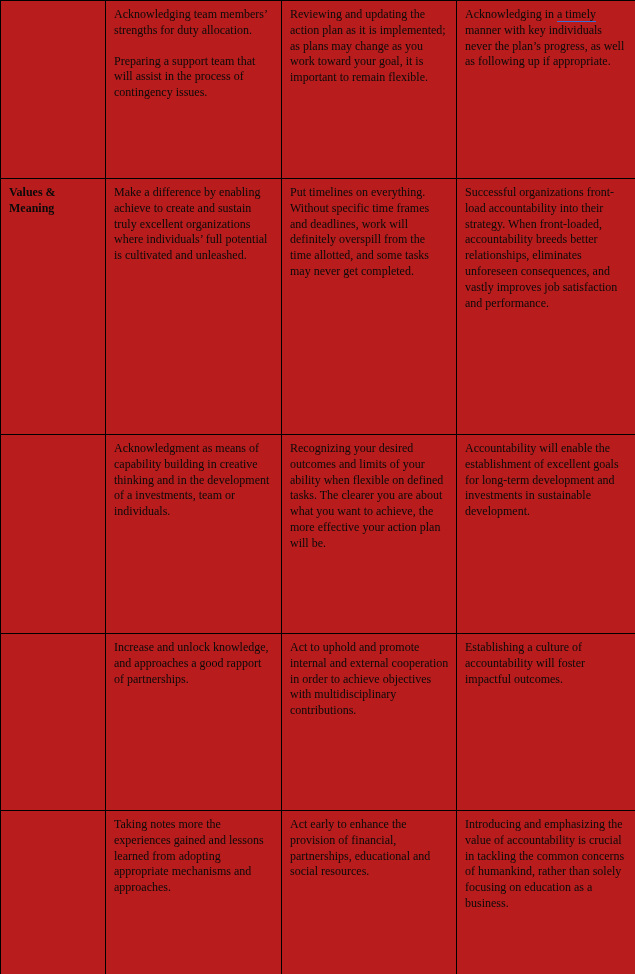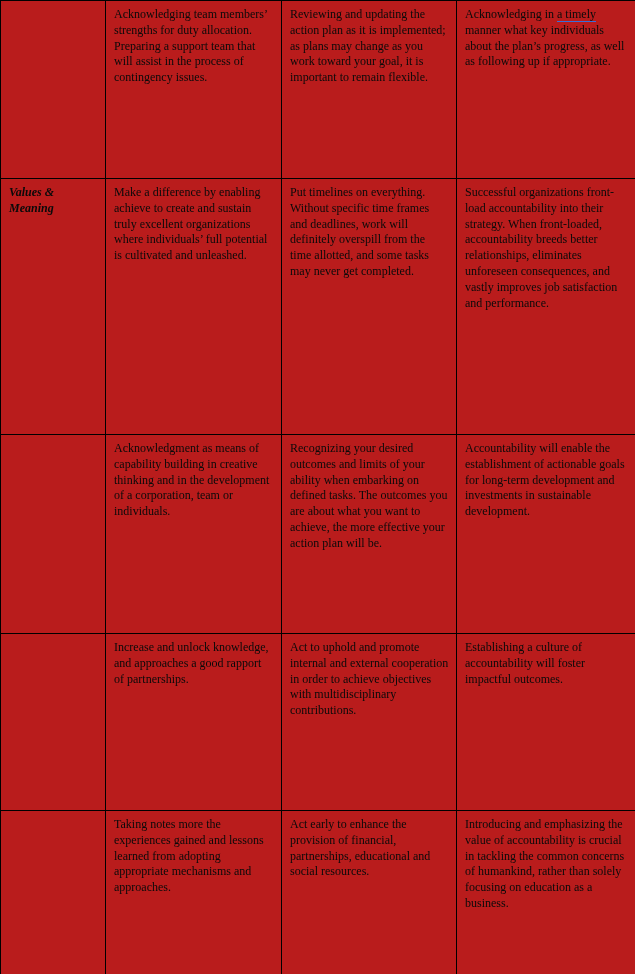"manner what key individuals about" span { text: what key individuals about -> with key individuals never }
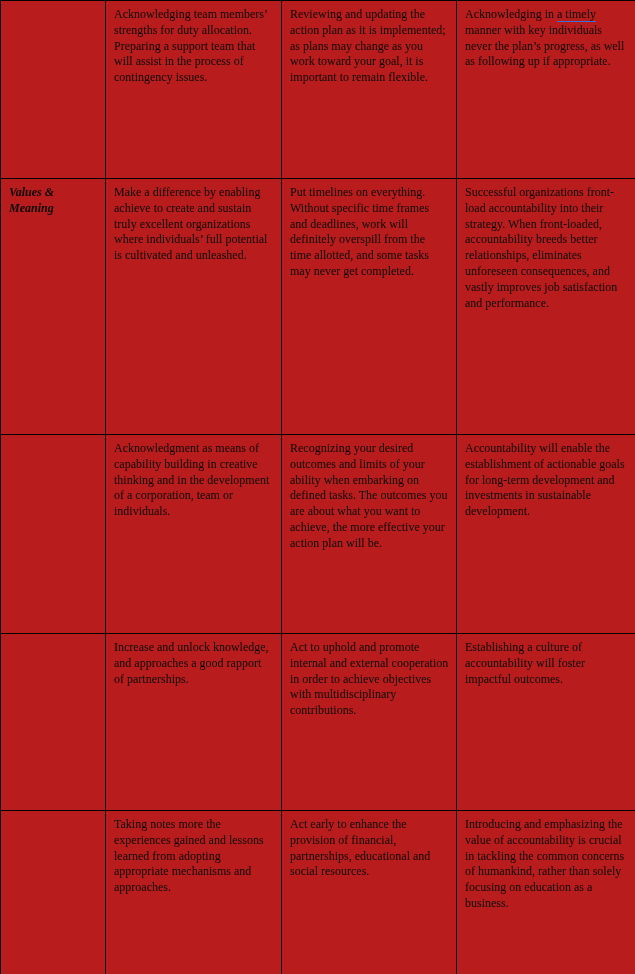"Preparing a support team that" .para + .para { margin-top: none -> 15px }
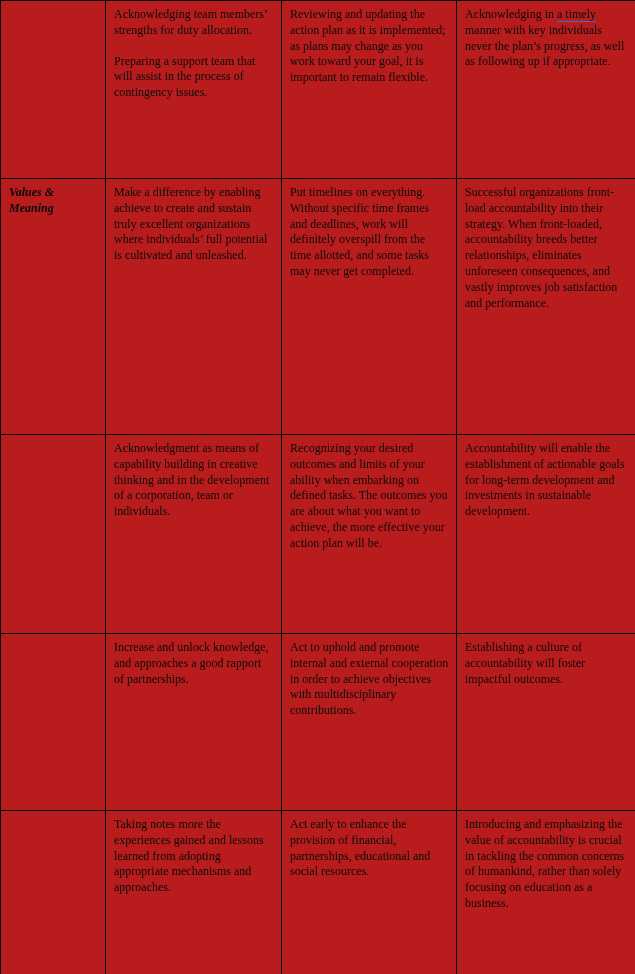"Values & Meaning" td.label-col { font-style: italic -> none }
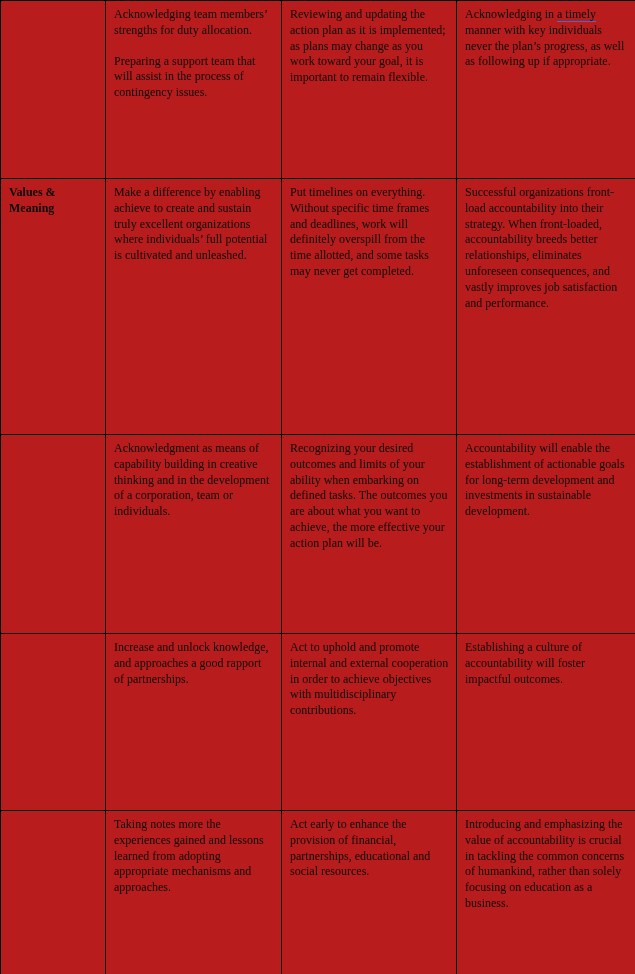"Acknowledgment as means of capability" p.para { text: corporation -> investments }
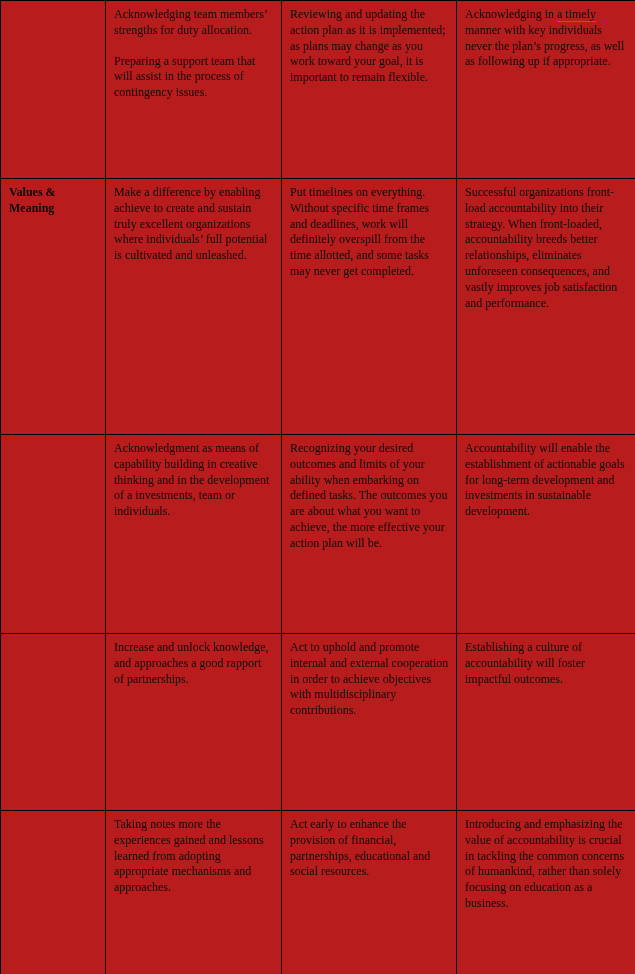"Recognizing your desired outcomes and" p.para { text: embarking on defined tasks. The outcomes -> flexible on defined tasks. The clearer }
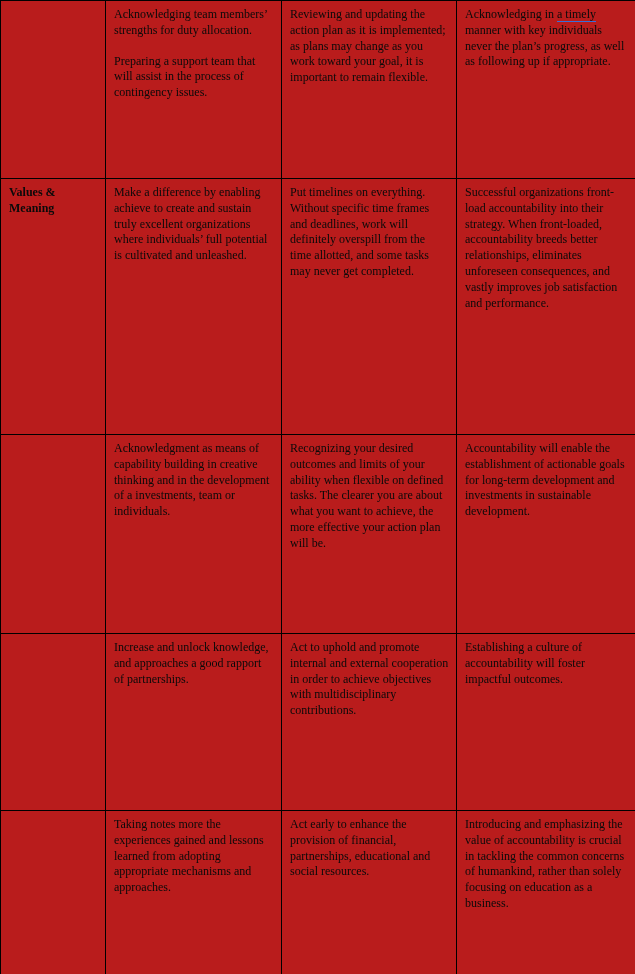"Accountability will enable the" p.para { text: actionable -> excellent }
